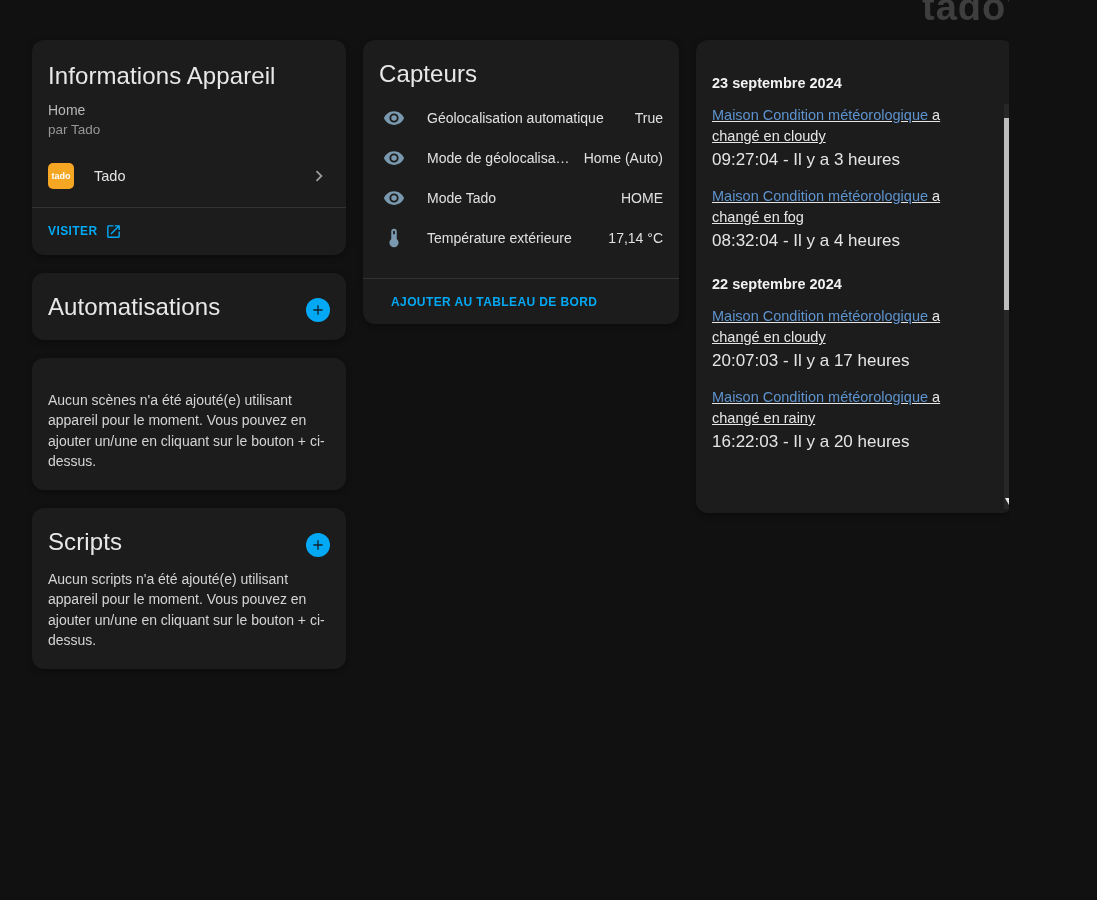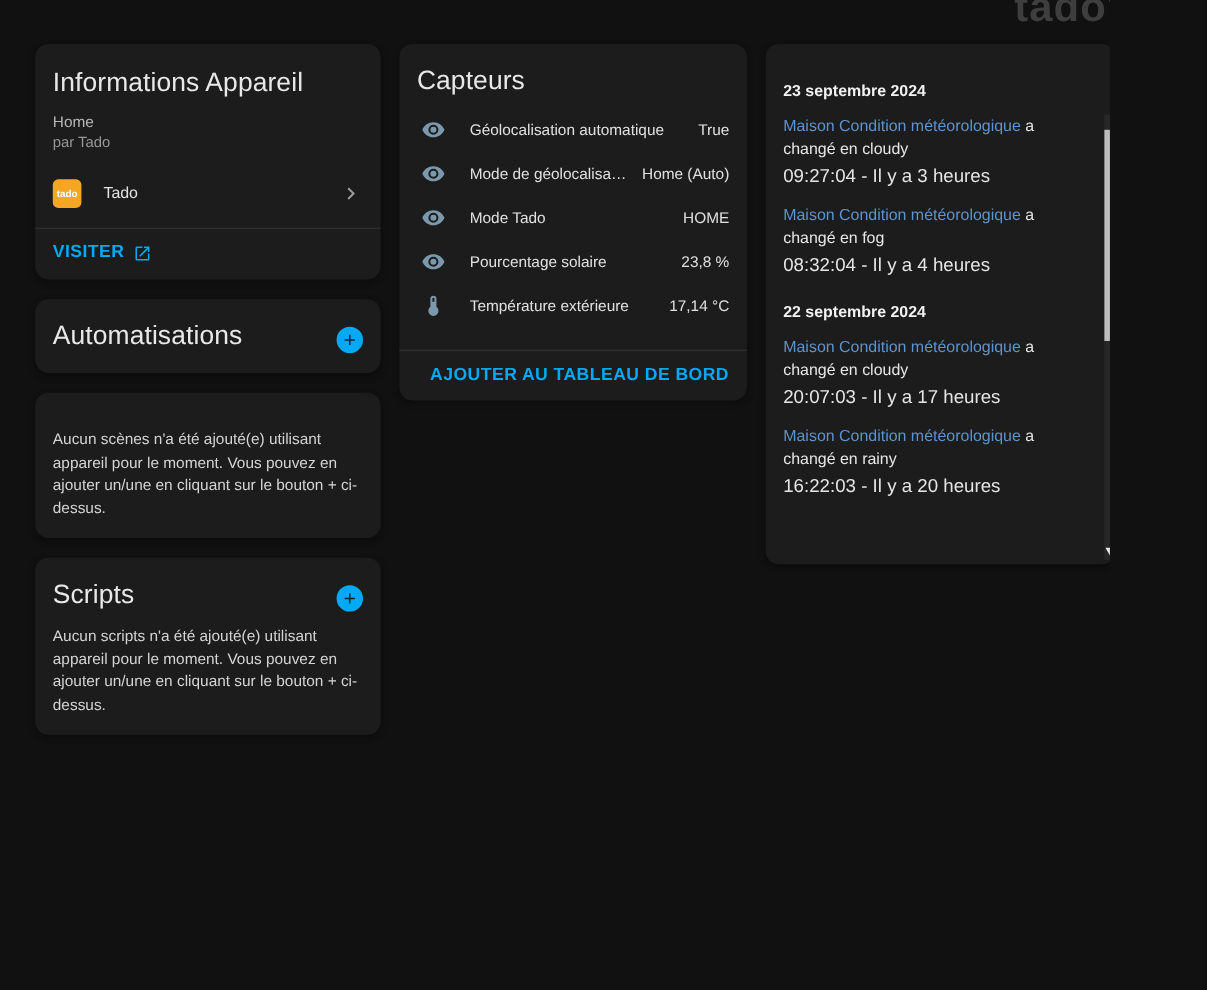"Maison Condition météorologique a changé" .log-message { text-decoration: none -> underline }
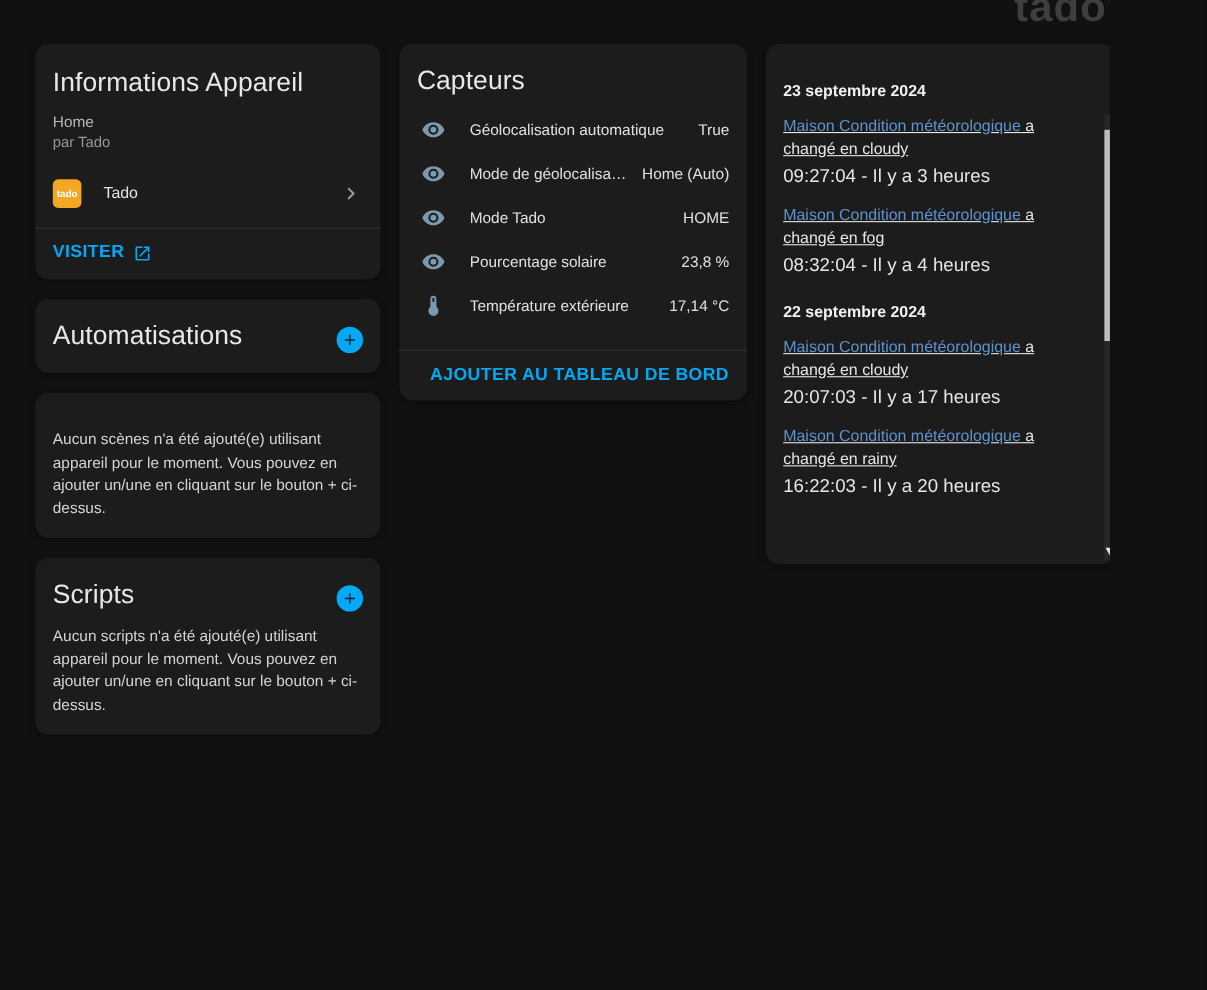"VISITER" .action-link { font-size: 16px -> 12px }
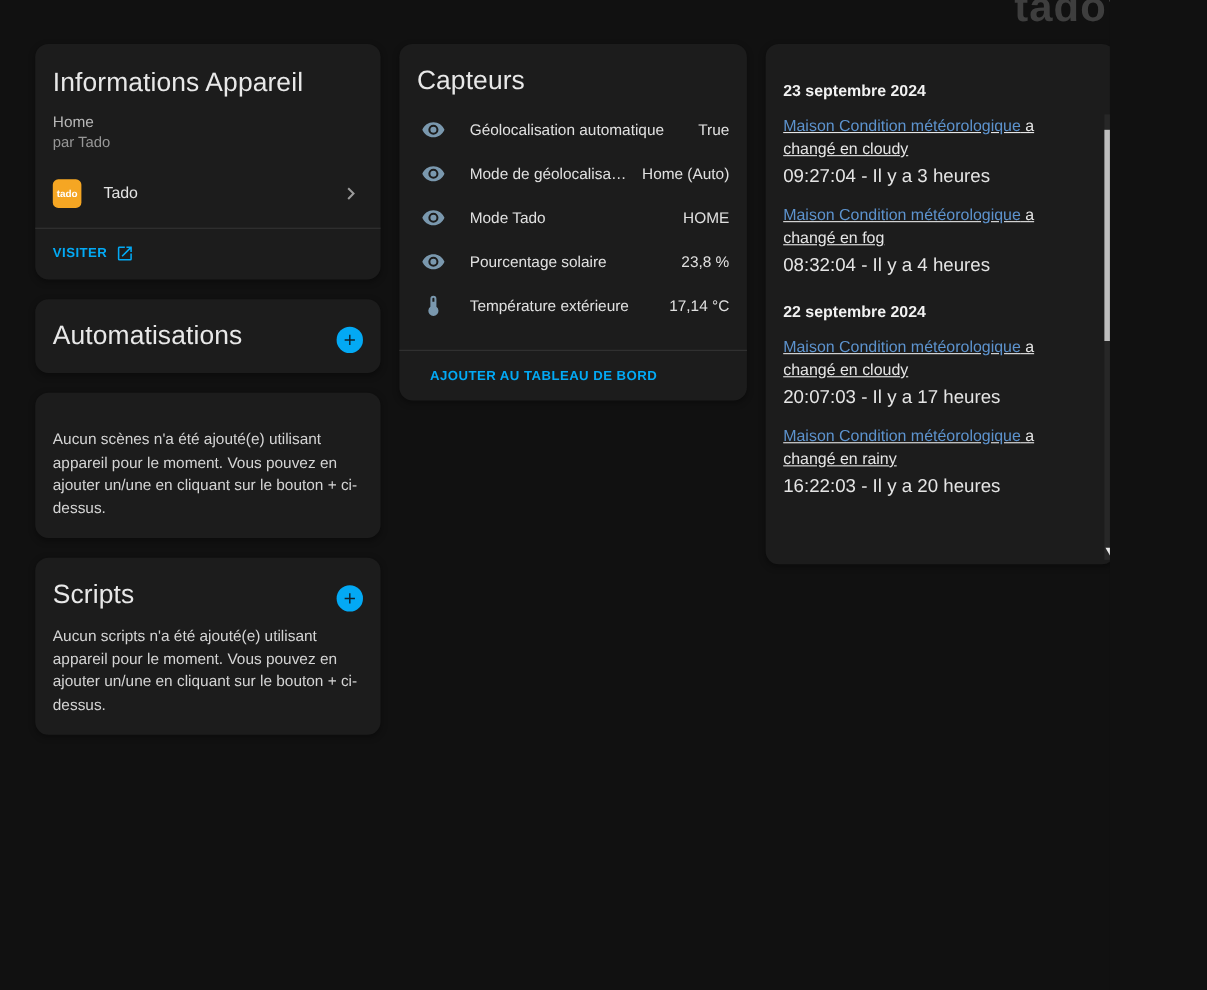"Pourcentage solaire" div.sensor-row { html: <div> <span> <svg> <path></path> </svg> </span> <span>Pourcentage solaire</span> <span>23,8 %</span> </div> -> none }
